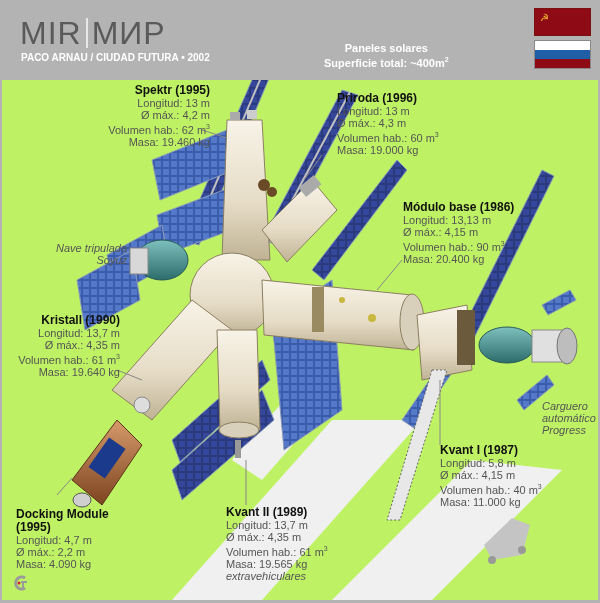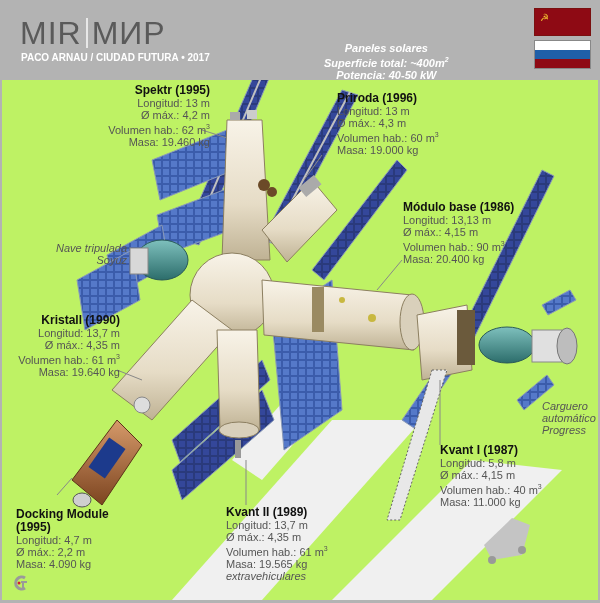"Paneles solares" .solar-info { font-style: italic -> none }
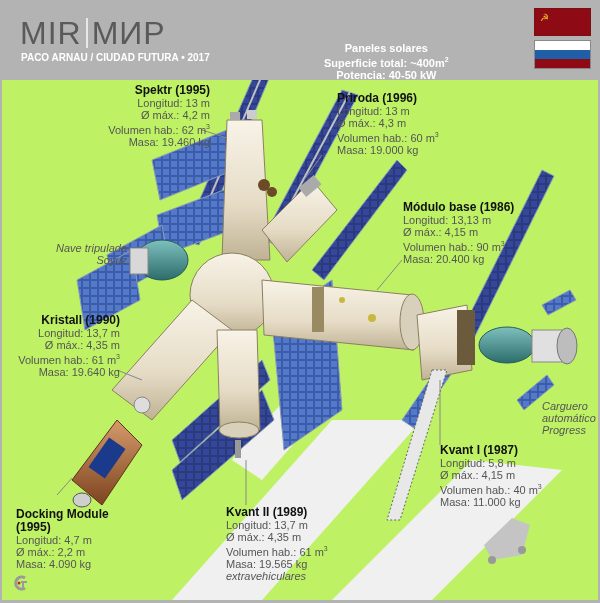"PACO ARNAU / CIUDAD FUTURA" div.byline { text: 2017 -> 2002 }
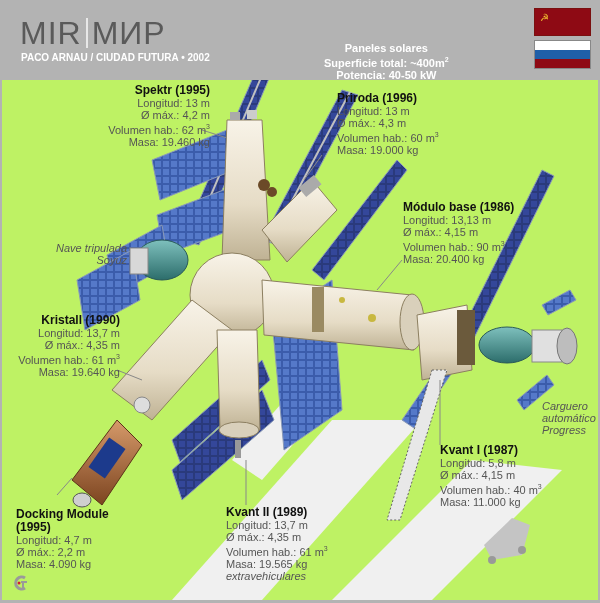"Potencia: 40-50 kW" div { html: <div>Potencia: 40-50 kW</div> -> none }
